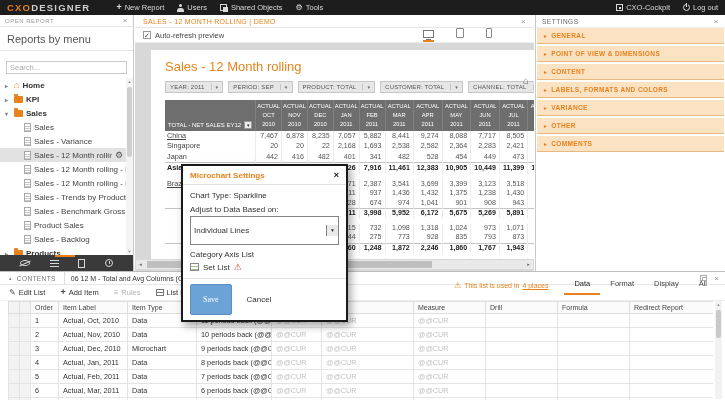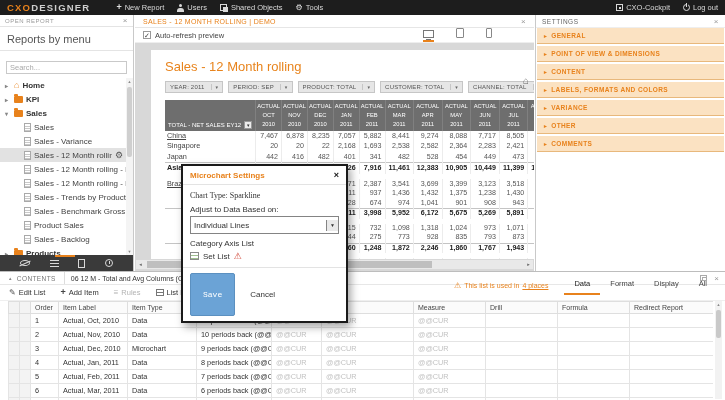"Chart Type: Sparkline" .m-line { font-family: Liberation Serif, serif -> none }
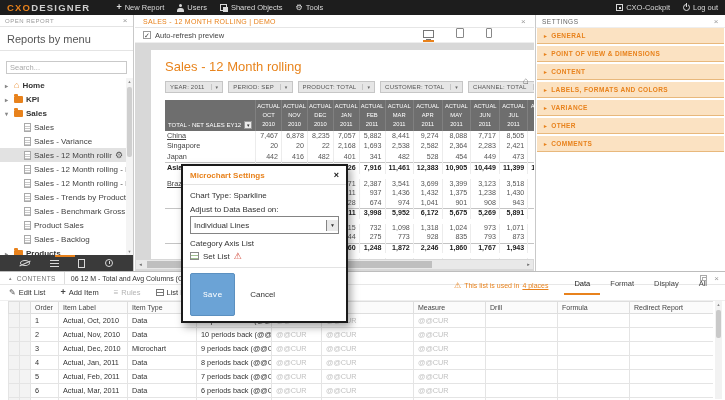"Individual Lines" .selectbox { height: 18px -> 29px }
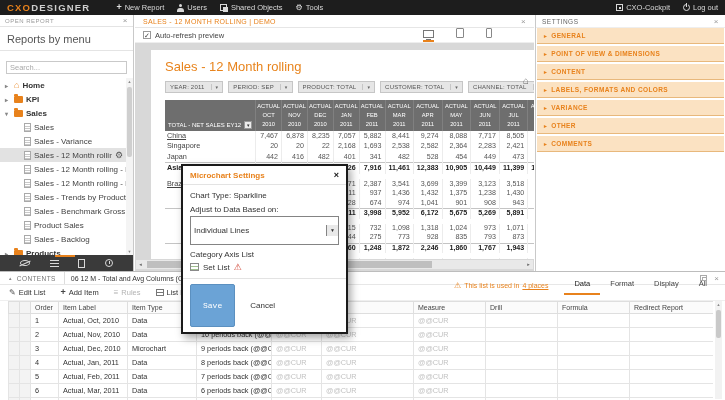"Save" .save-btn { font-family: Liberation Mono, monospace -> Liberation Serif, serif; padding: 16px 12px -> 10px 12px }
